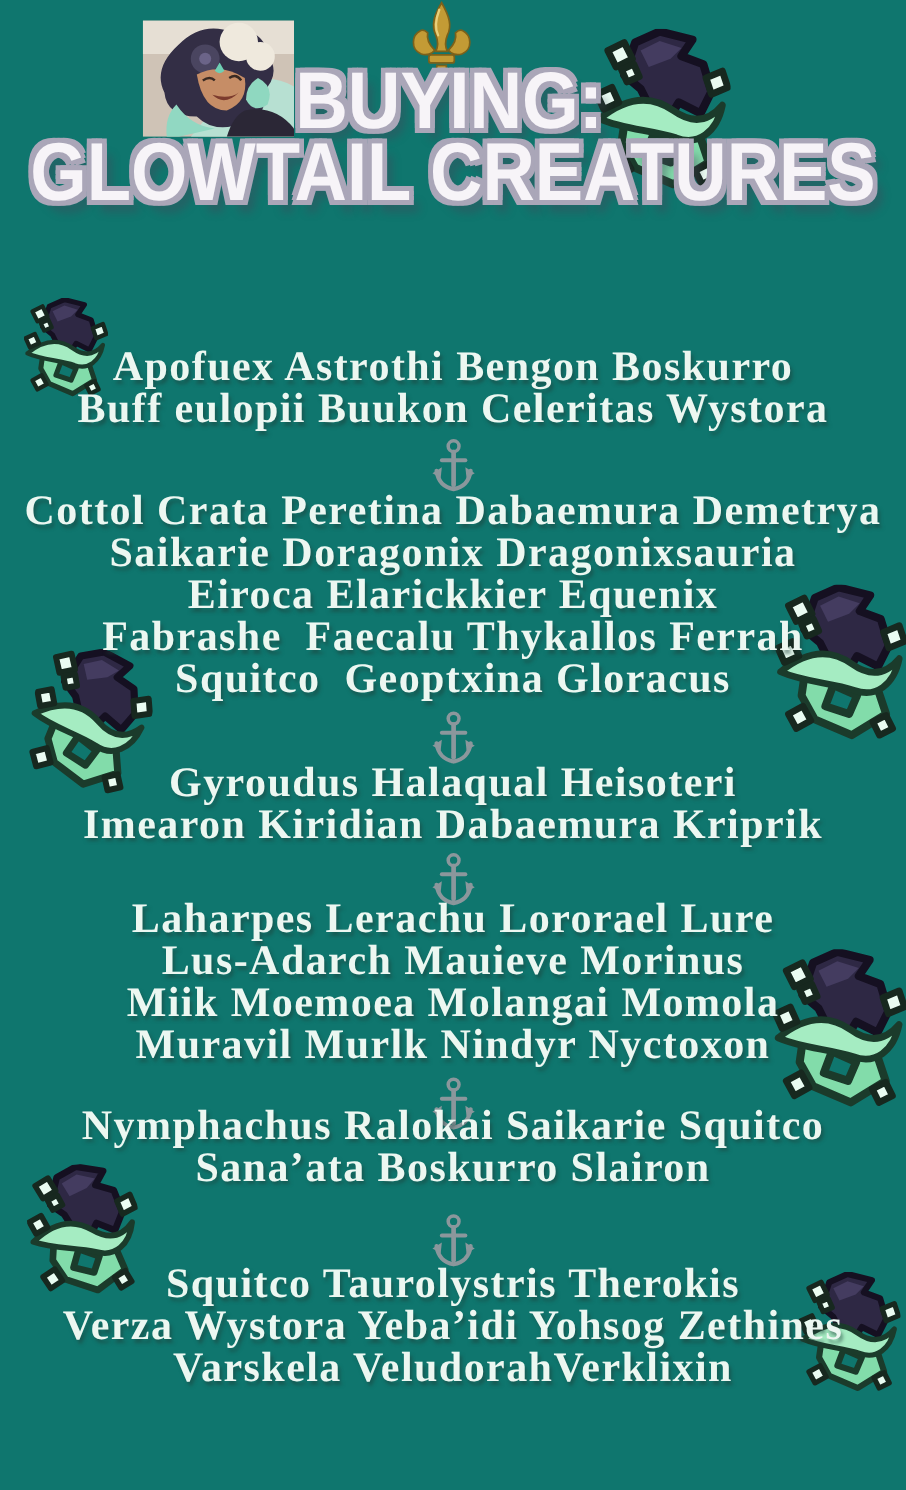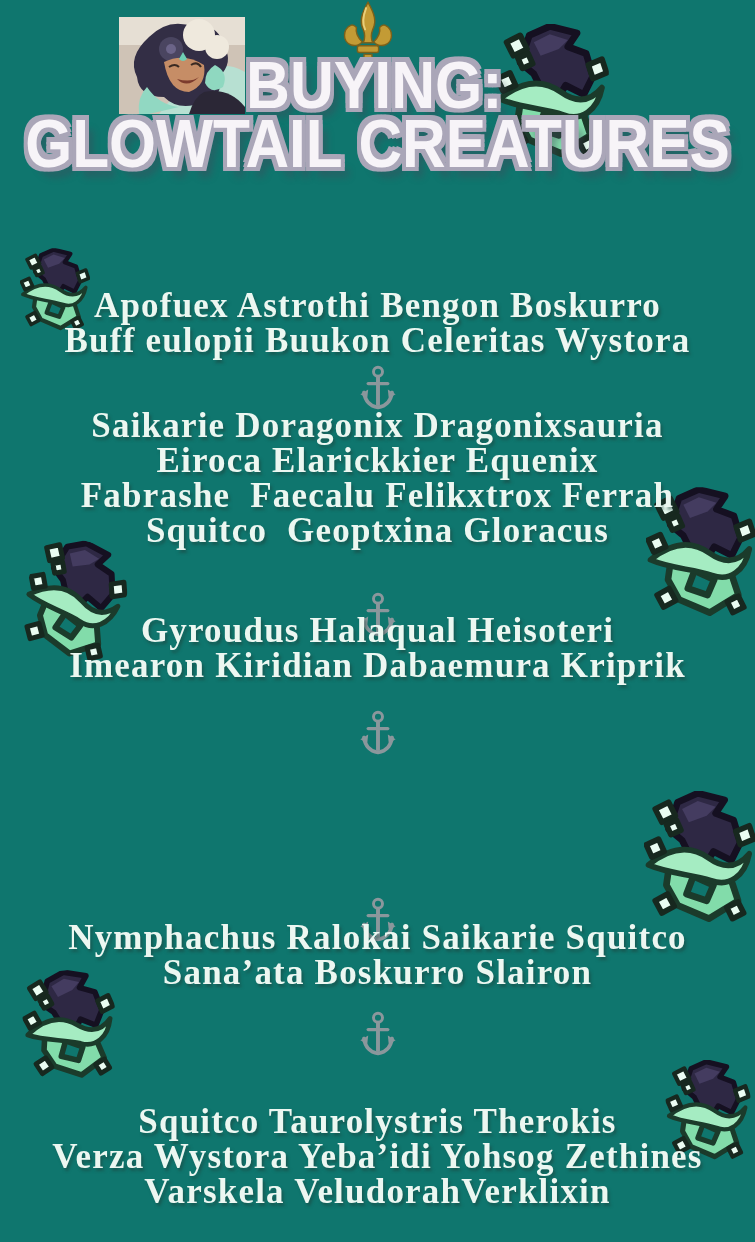"Cottol Crata Peretina Dabaemura Demetrya" div.line { html: none -> <div>Cottol Crata Peretina Dabaemura Demetrya</div> }
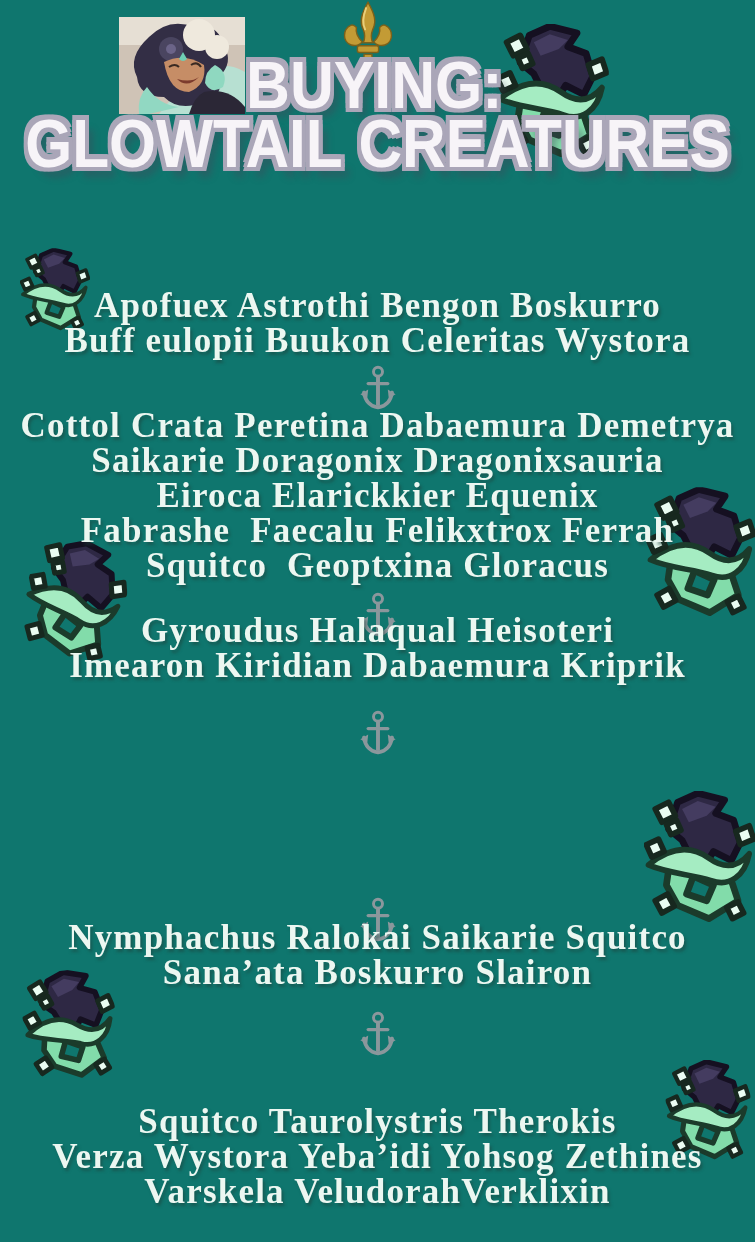"Fabrashe Faecalu Felikxtrox Ferrah" div.line { text: Felikxtrox -> Thykallos }
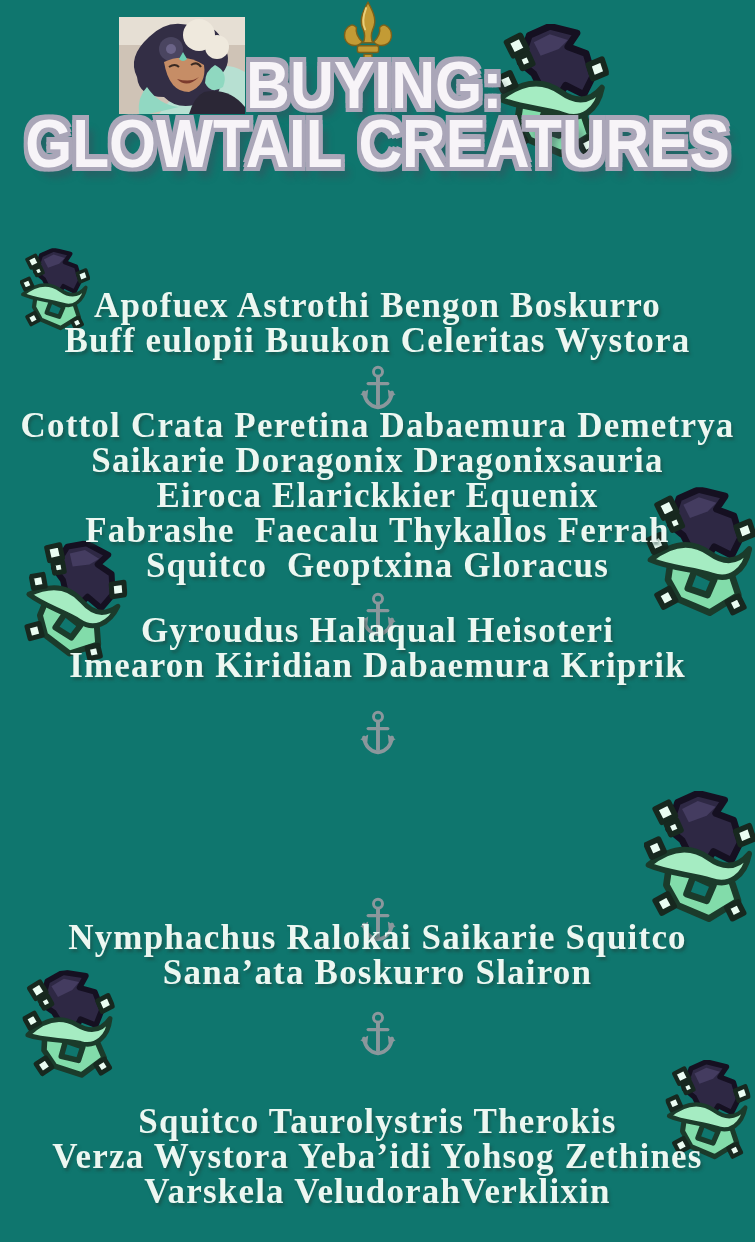"Gyroudus Halaqual Heisoteri" div.sec { top: 613px -> 634px }
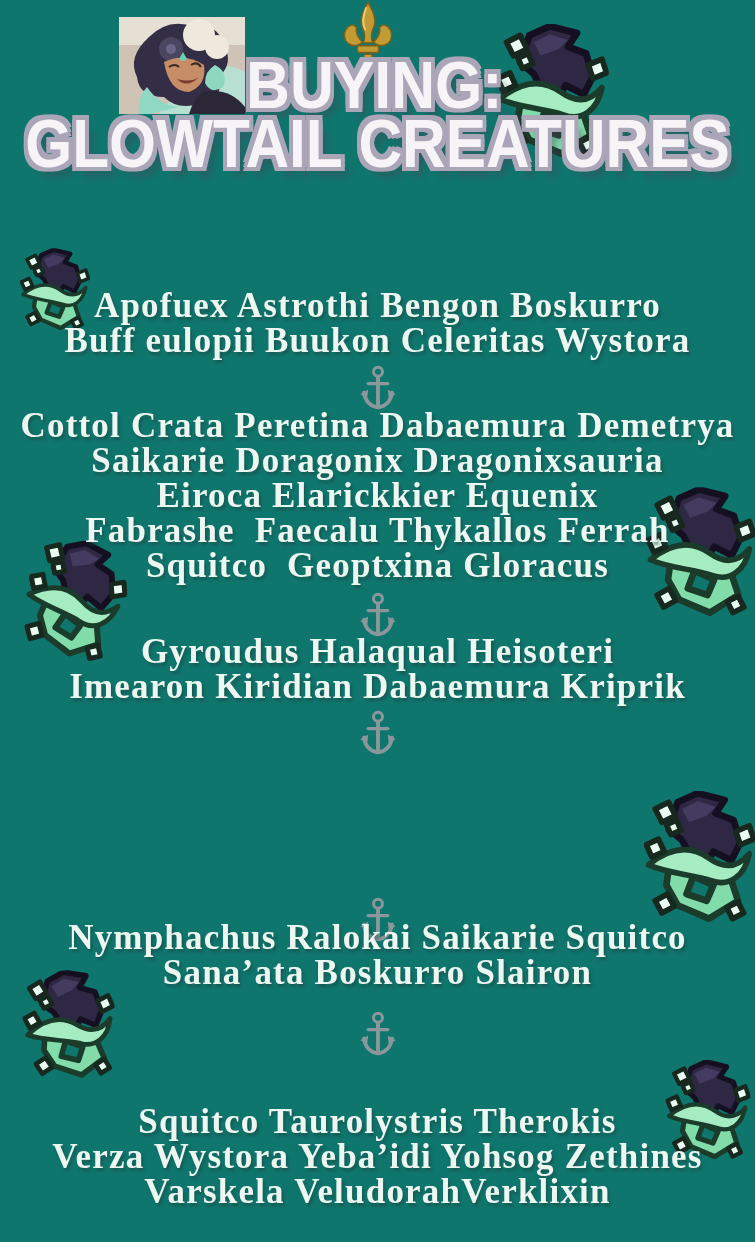"Laharpes Lerachu Lororael Lure" div.sec { html: none -> <div> <div>Laharpes Lerachu Lororael Lure</div> <div>Lus-Adarch Mauieve Morinus</div> <div>Miik Moemoea Molangai Momola</div> <div>Muravil Murlk Nindyr Nyctoxon</div> </div> }
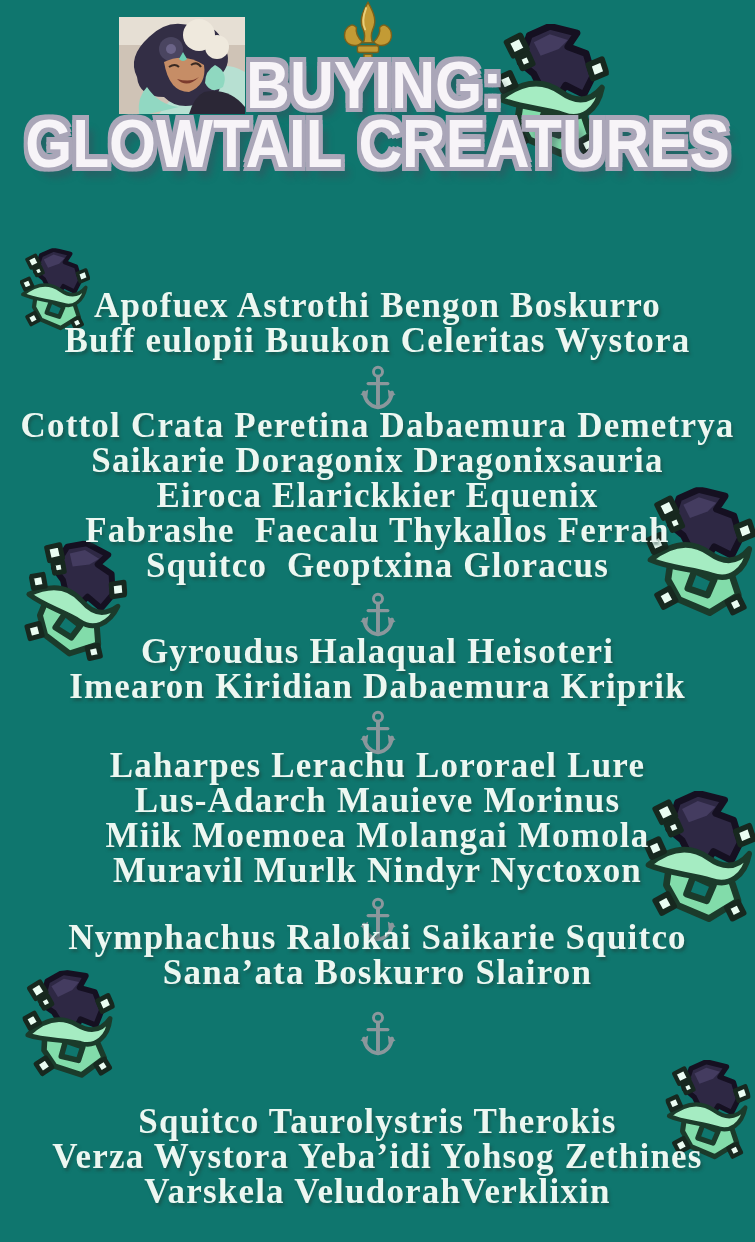"Squitco Taurolystris Therokis" div.sec { top: 1104px -> 1052px }
